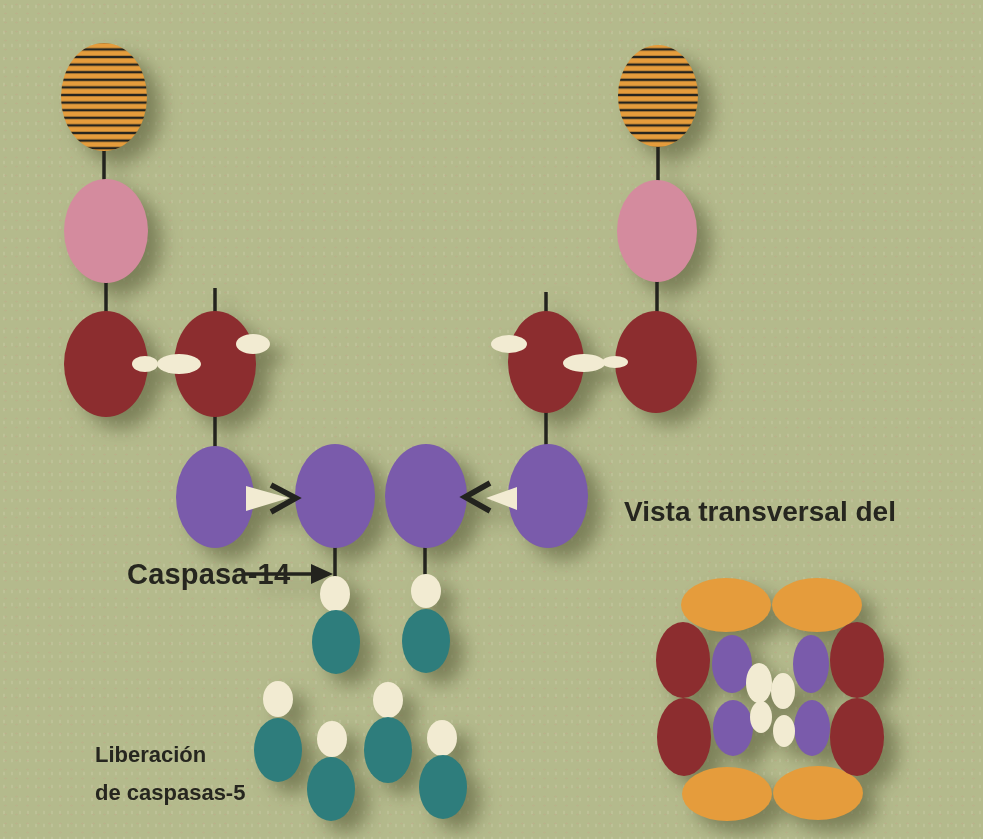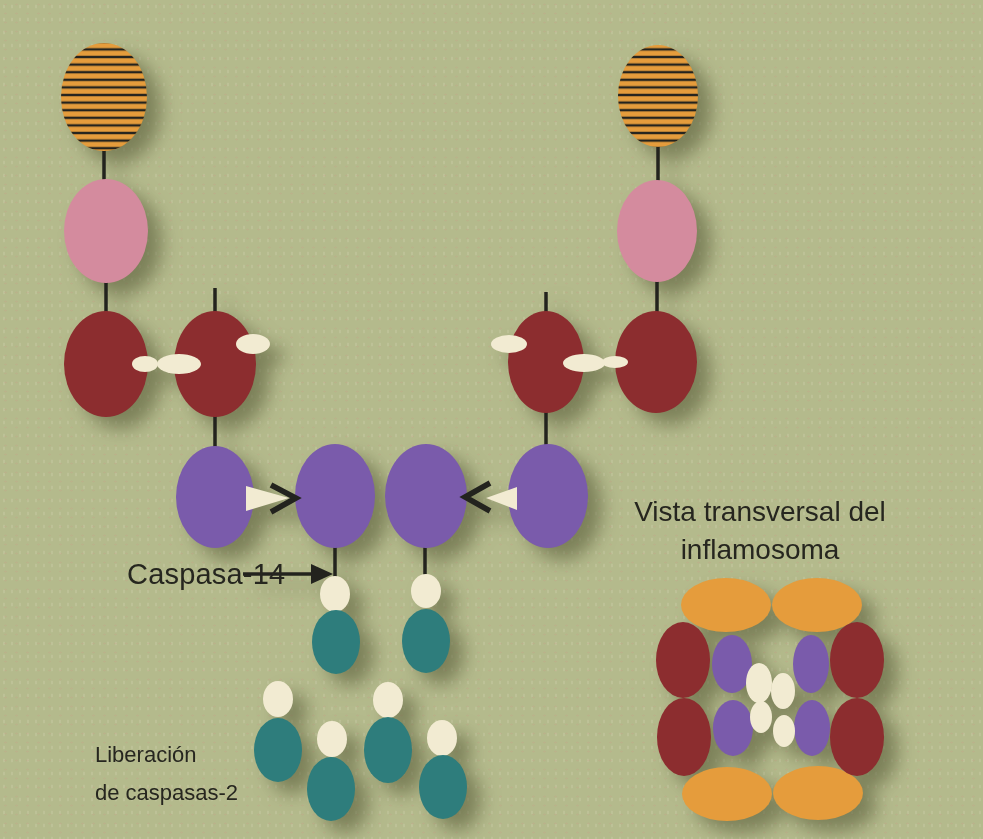"Vista transversal del" .label { font-weight: none -> bold }
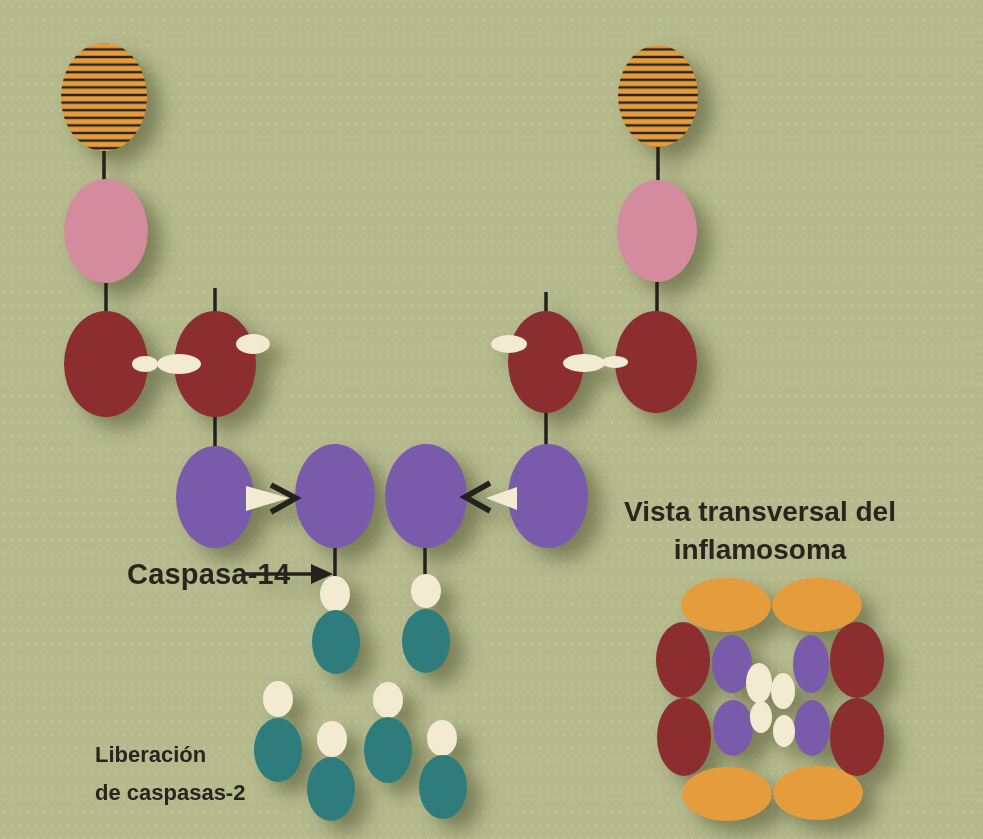"inflamosoma" div { html: <div>inflamosoma</div> -> none }
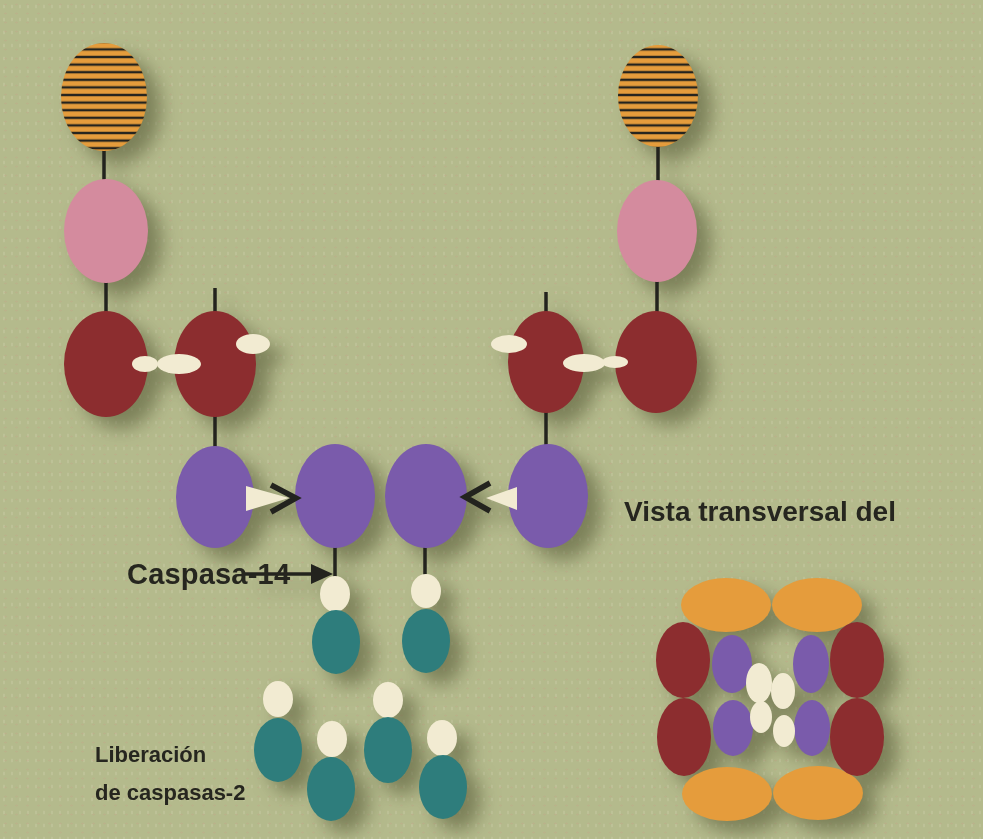"de caspasas-2" div { text: caspasas-2 -> caspasas-5 }
